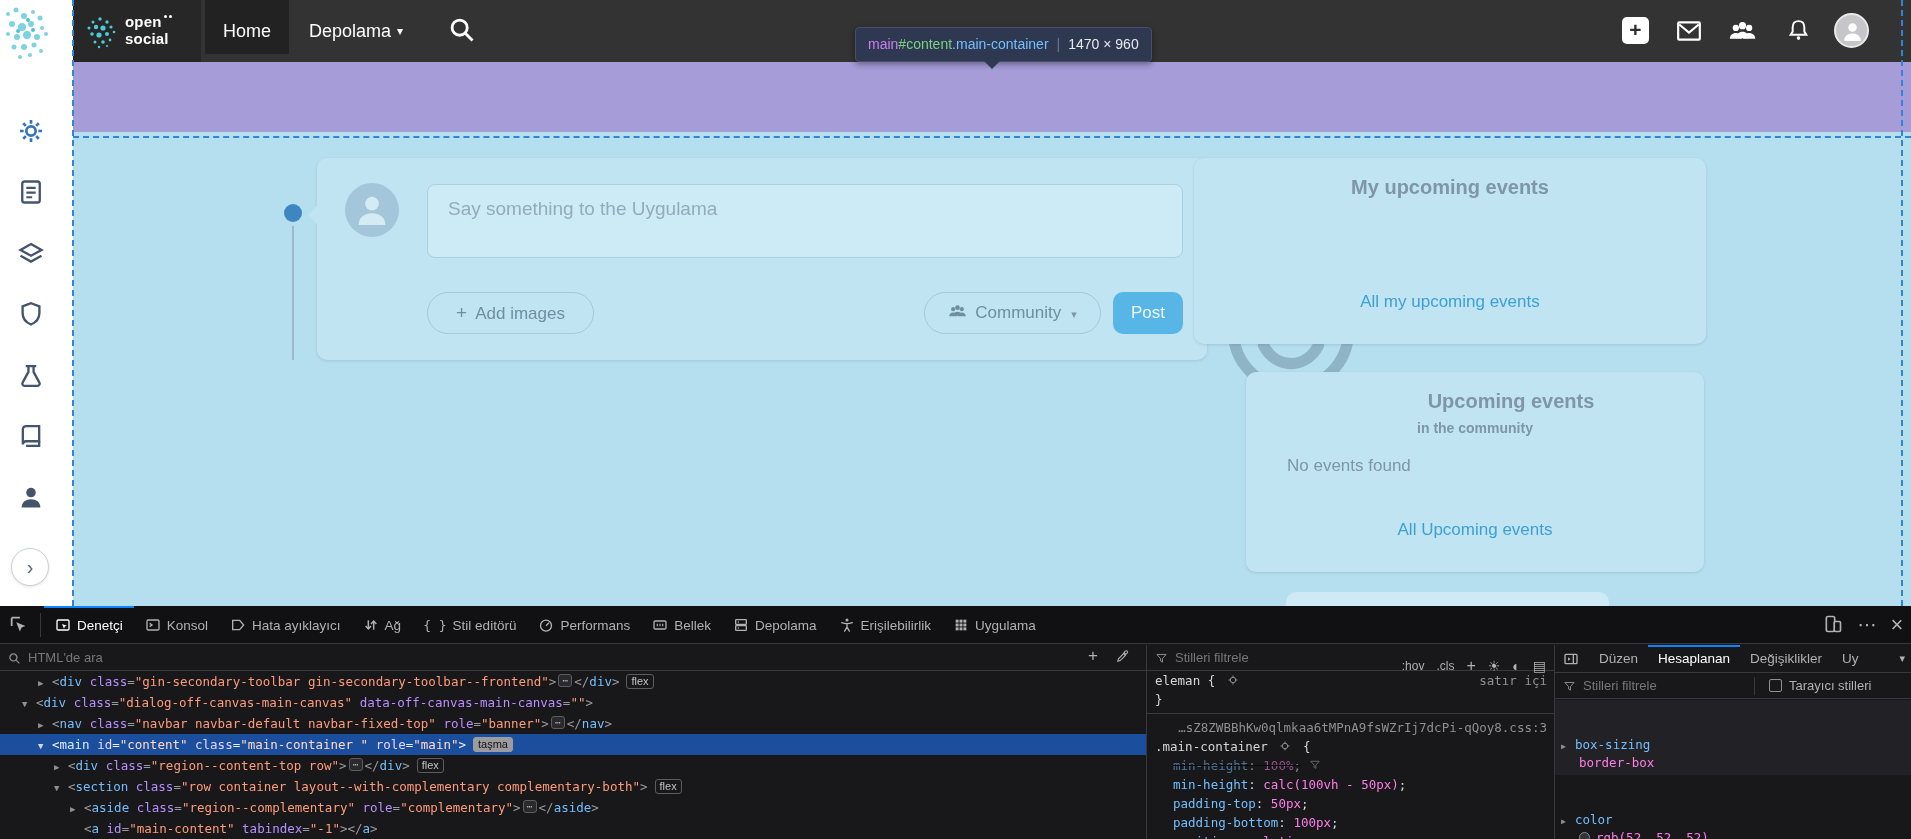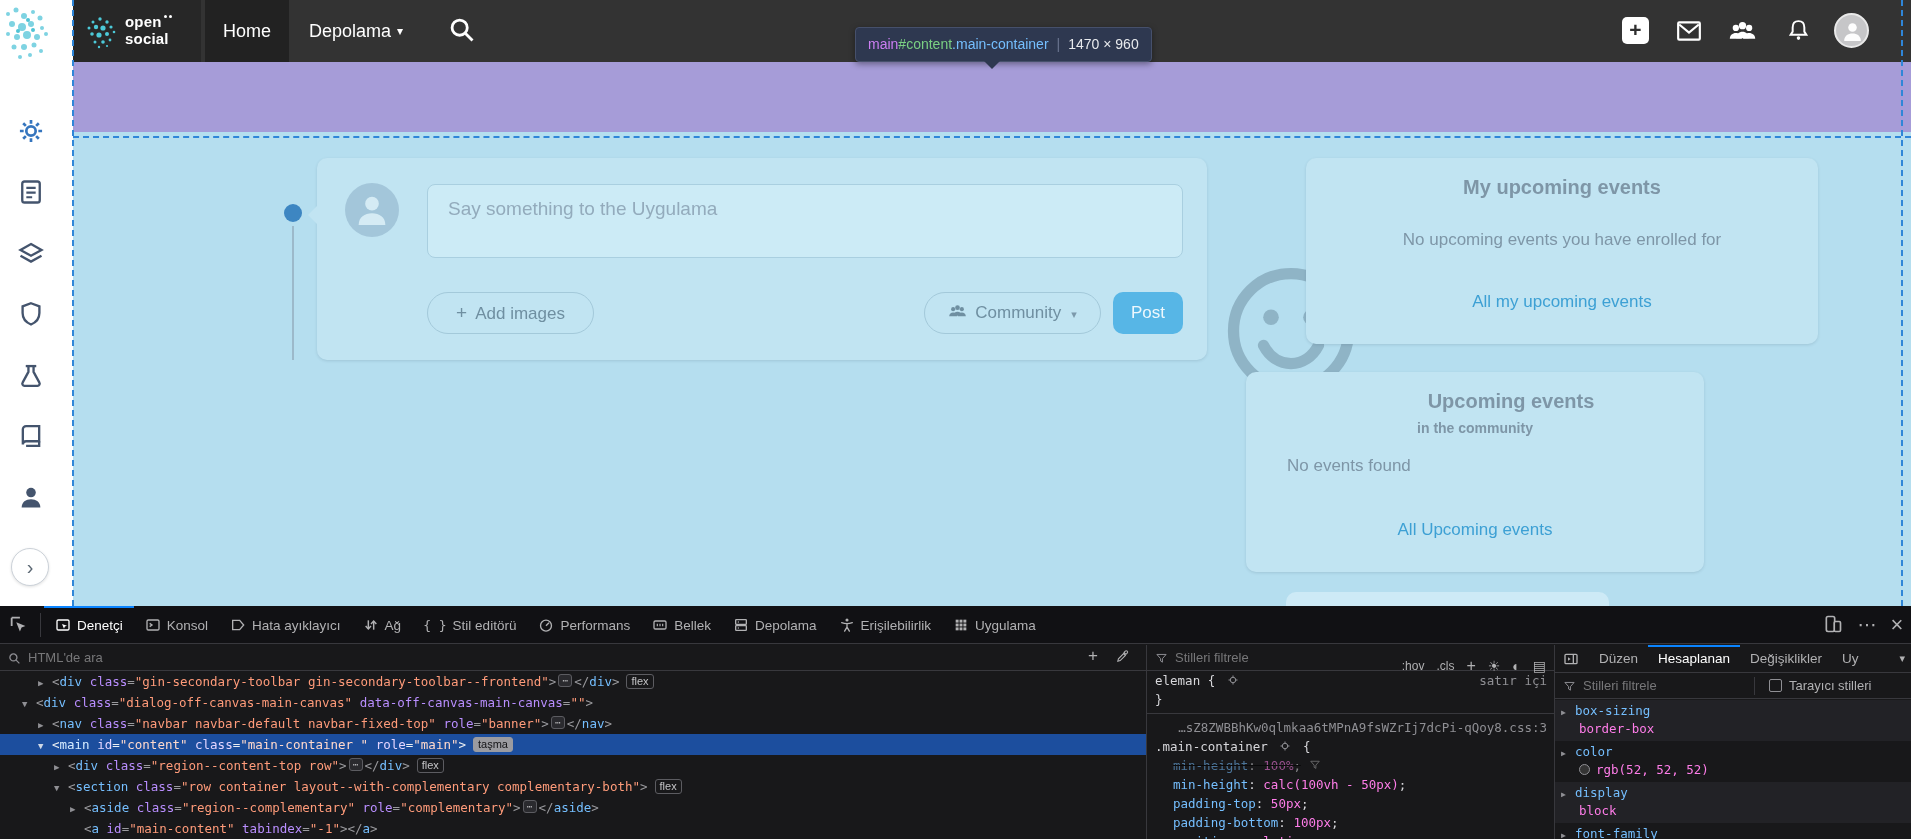"Home" .nav-item { height: 62px -> 54px }
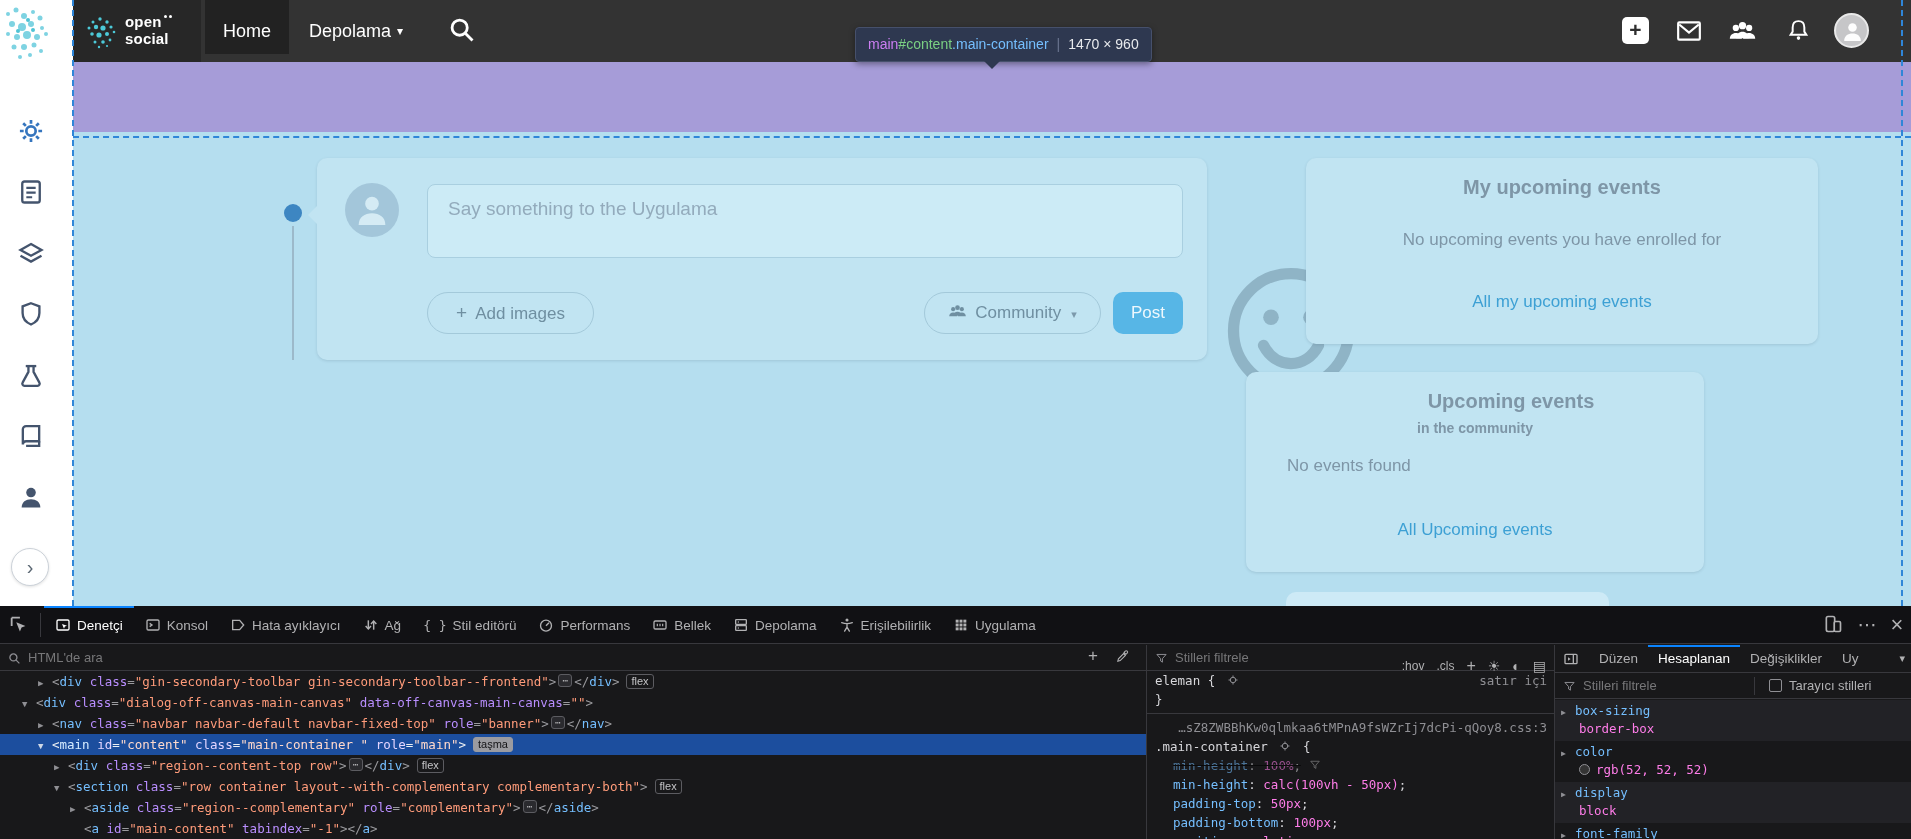"My upcoming events" #card1 { left: 1306px -> 1194px }
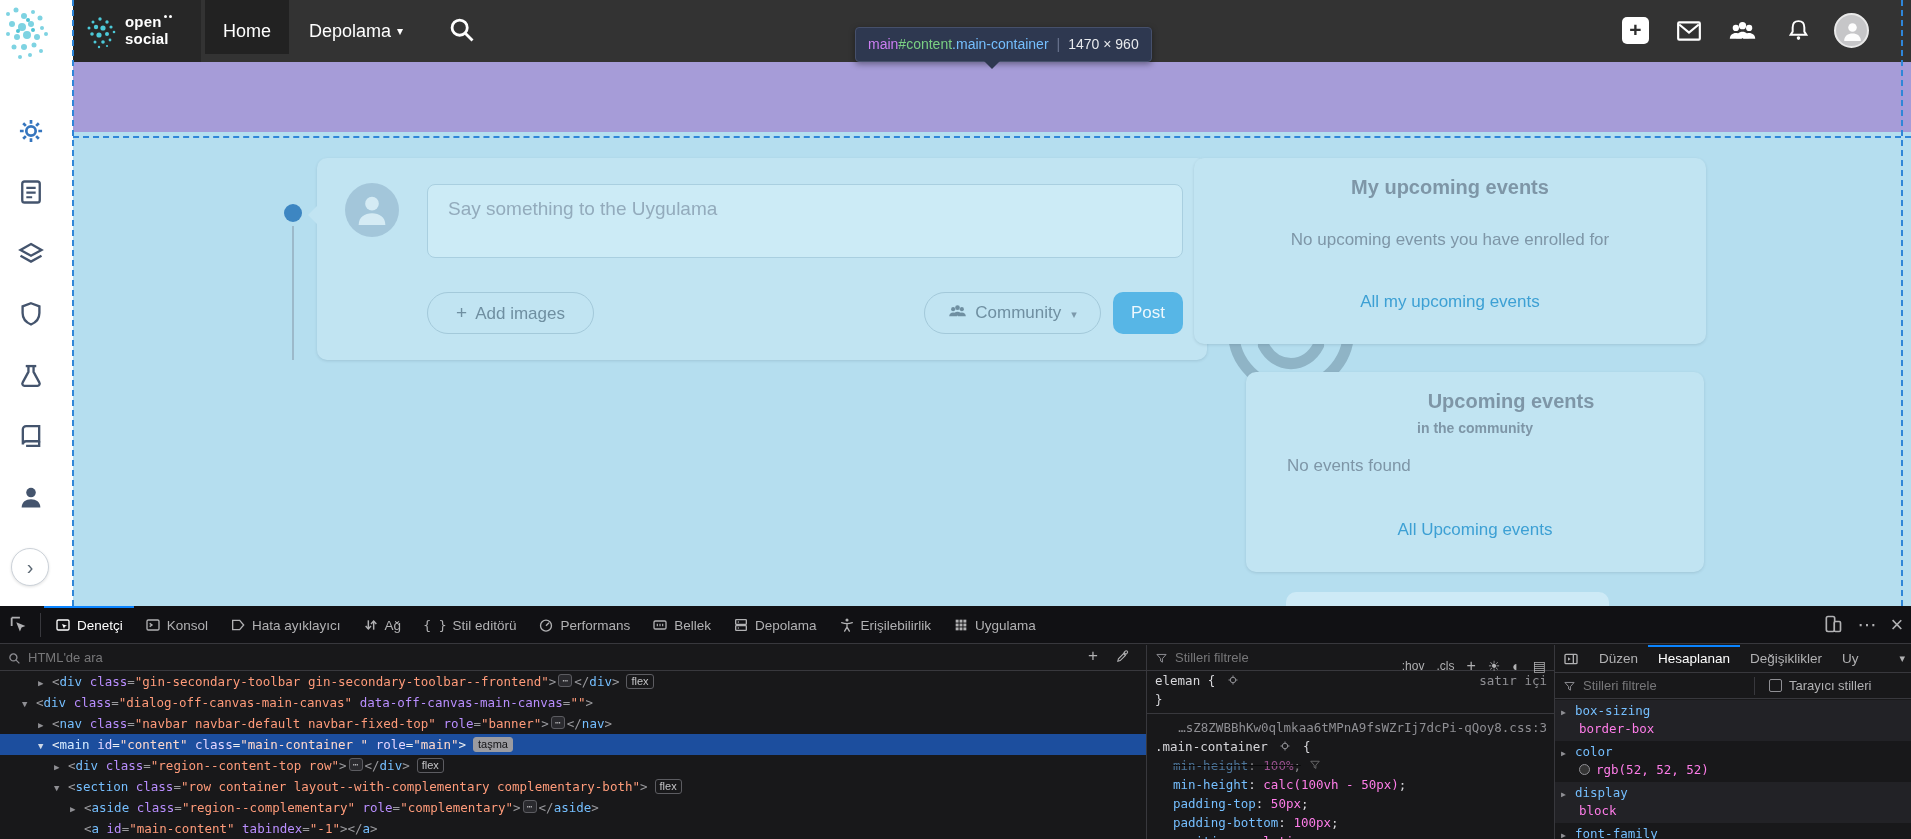"No upcoming events you have" div.ec-empty { html: <div>No upcoming events you have enrolled for</div> -> none }
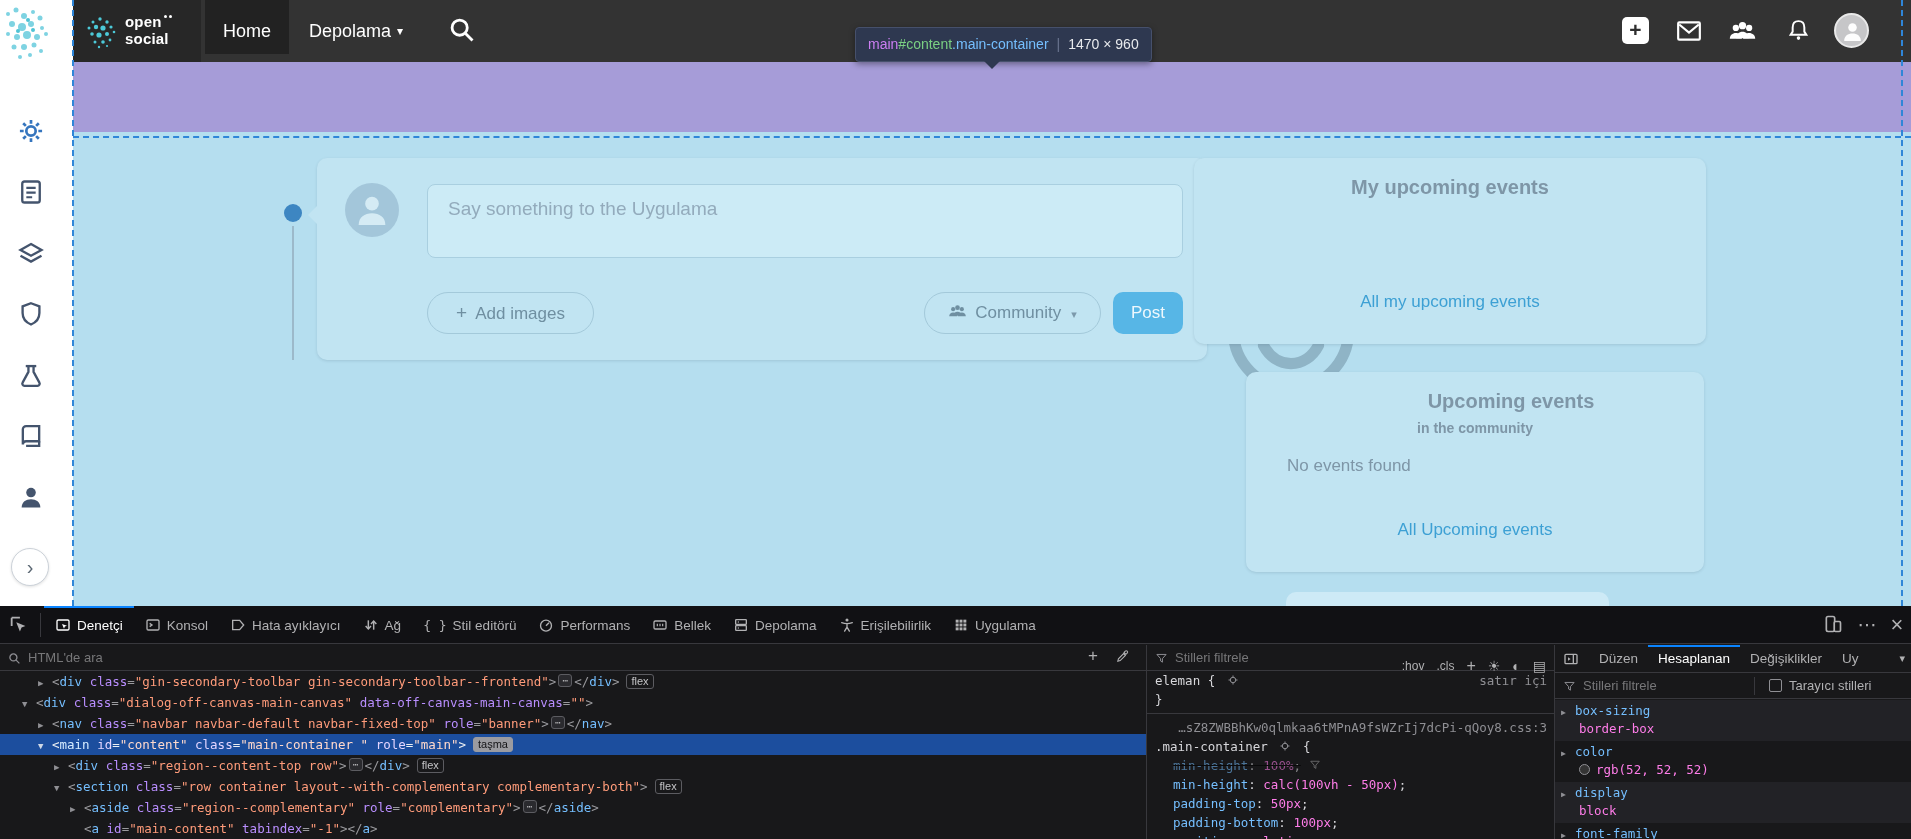"▶ box-sizing" .cp-name { margin-top: none -> 34px }
